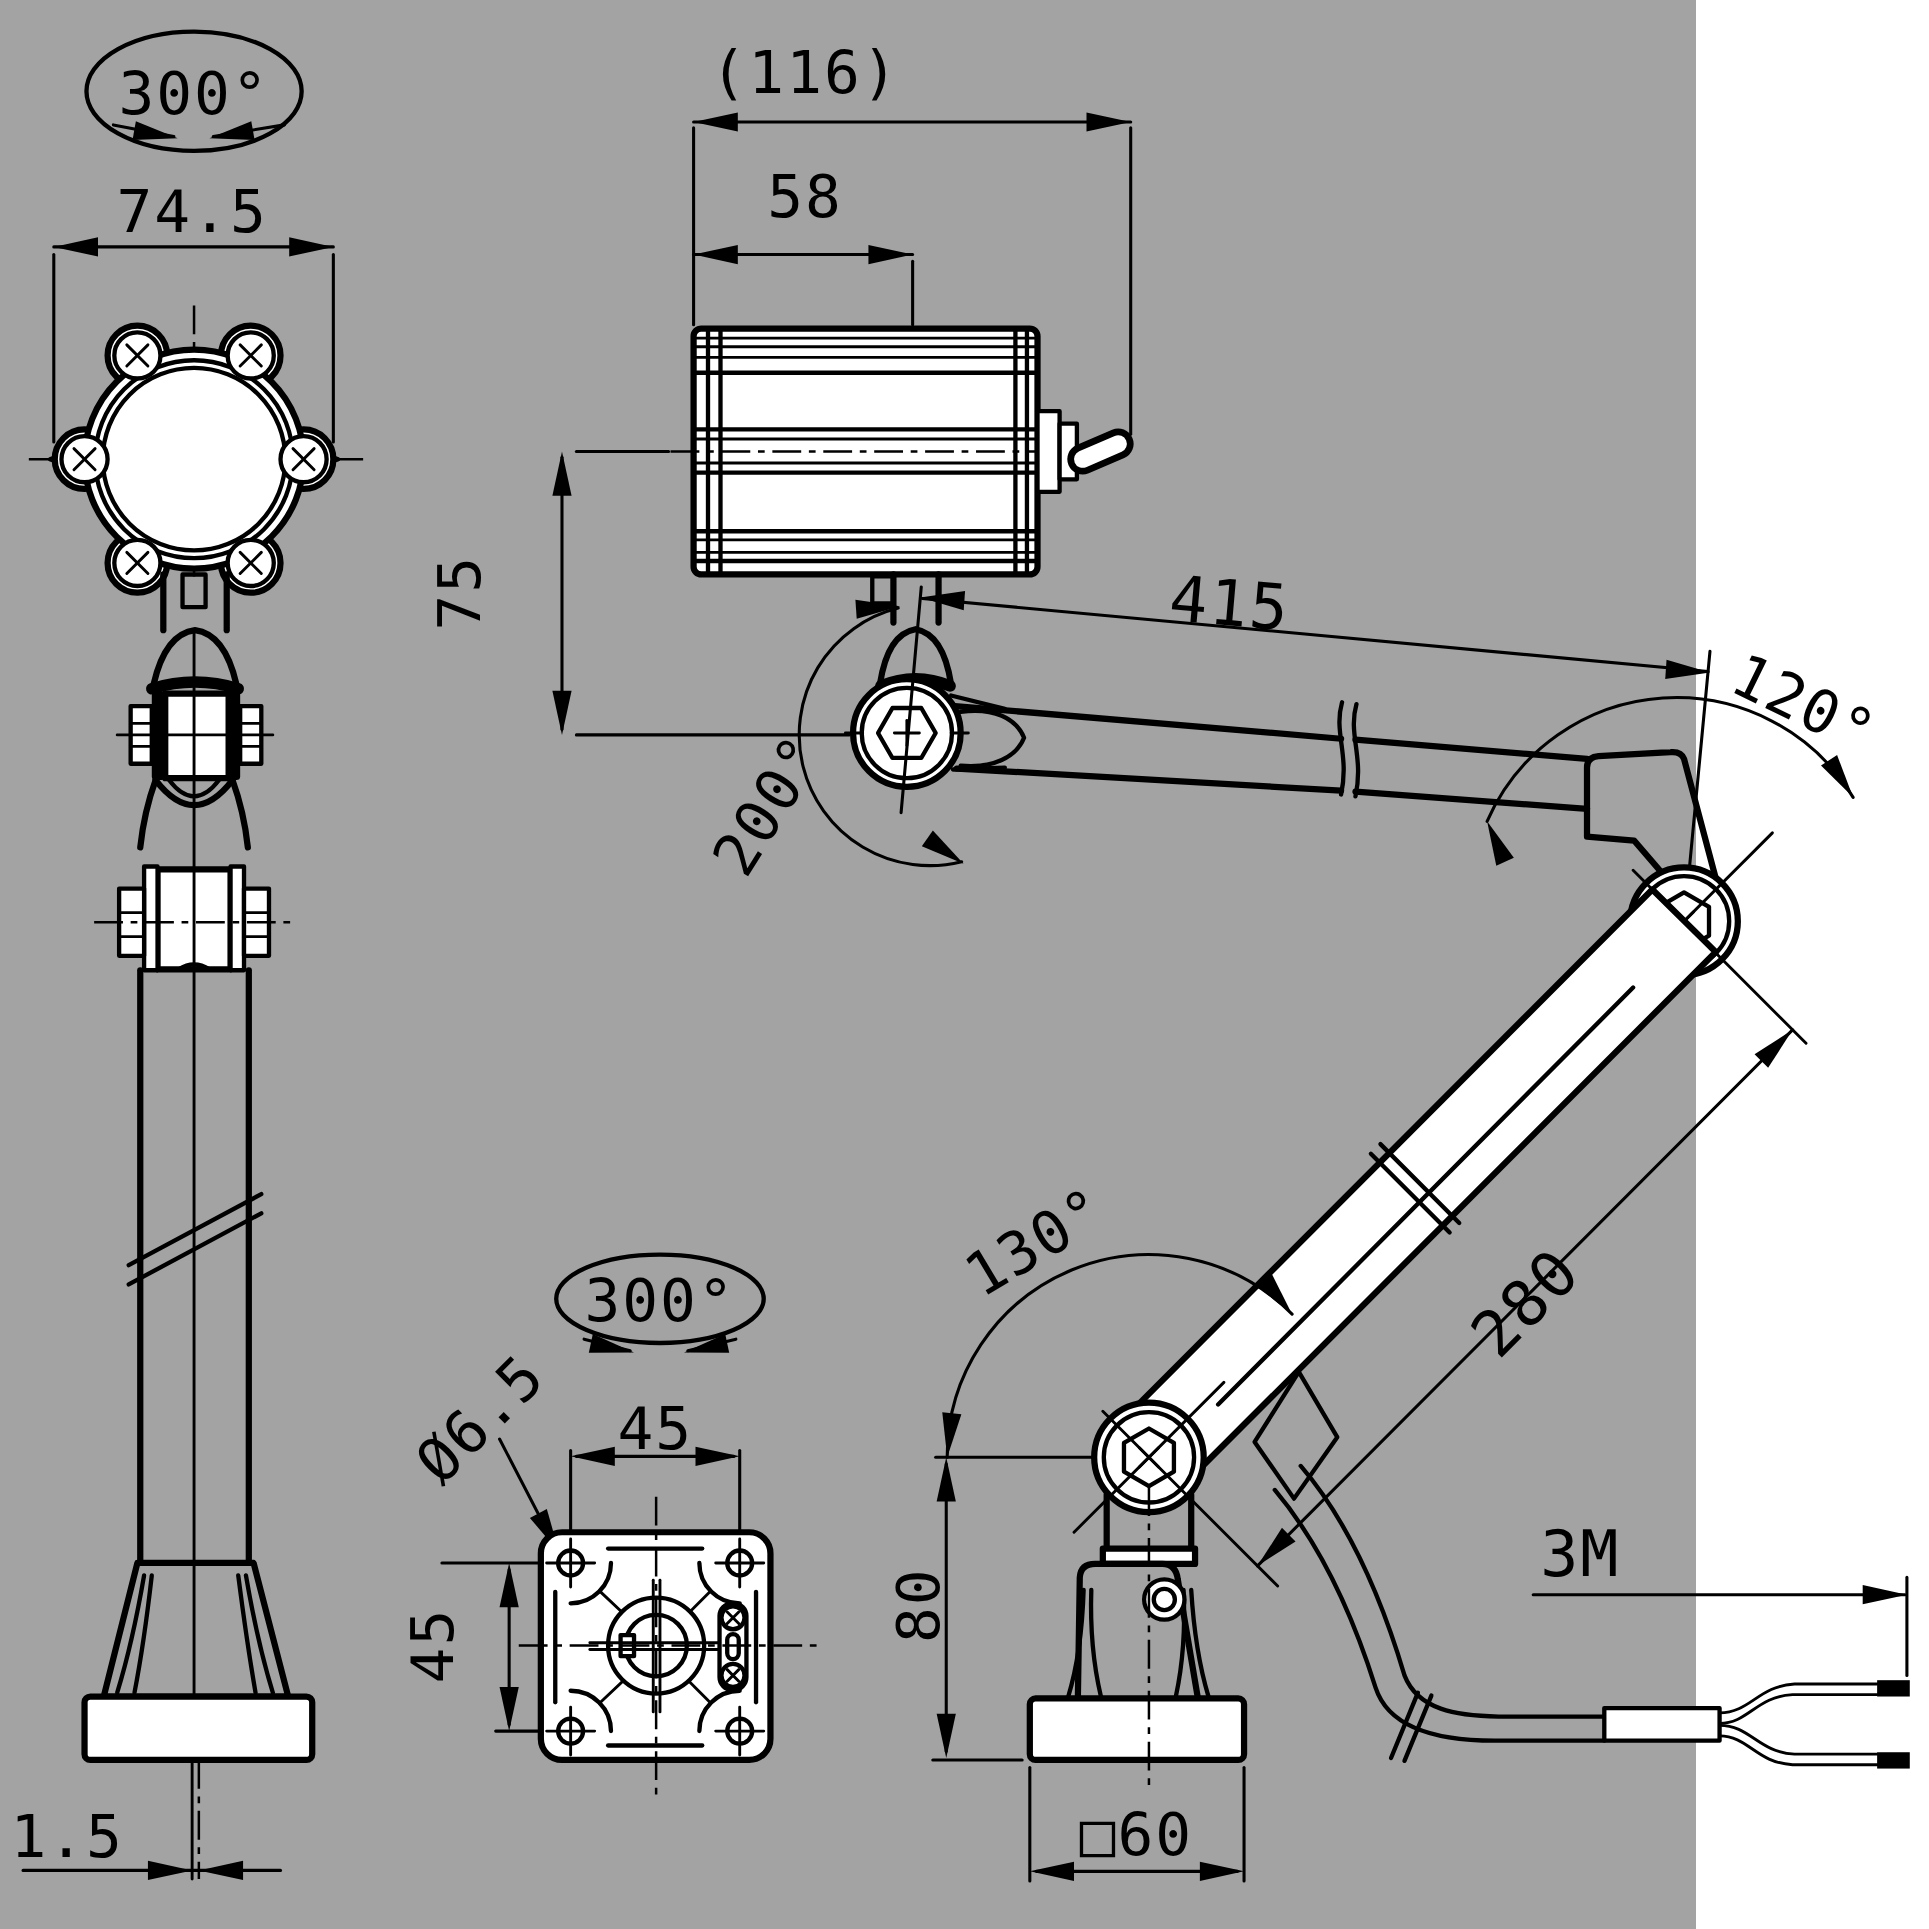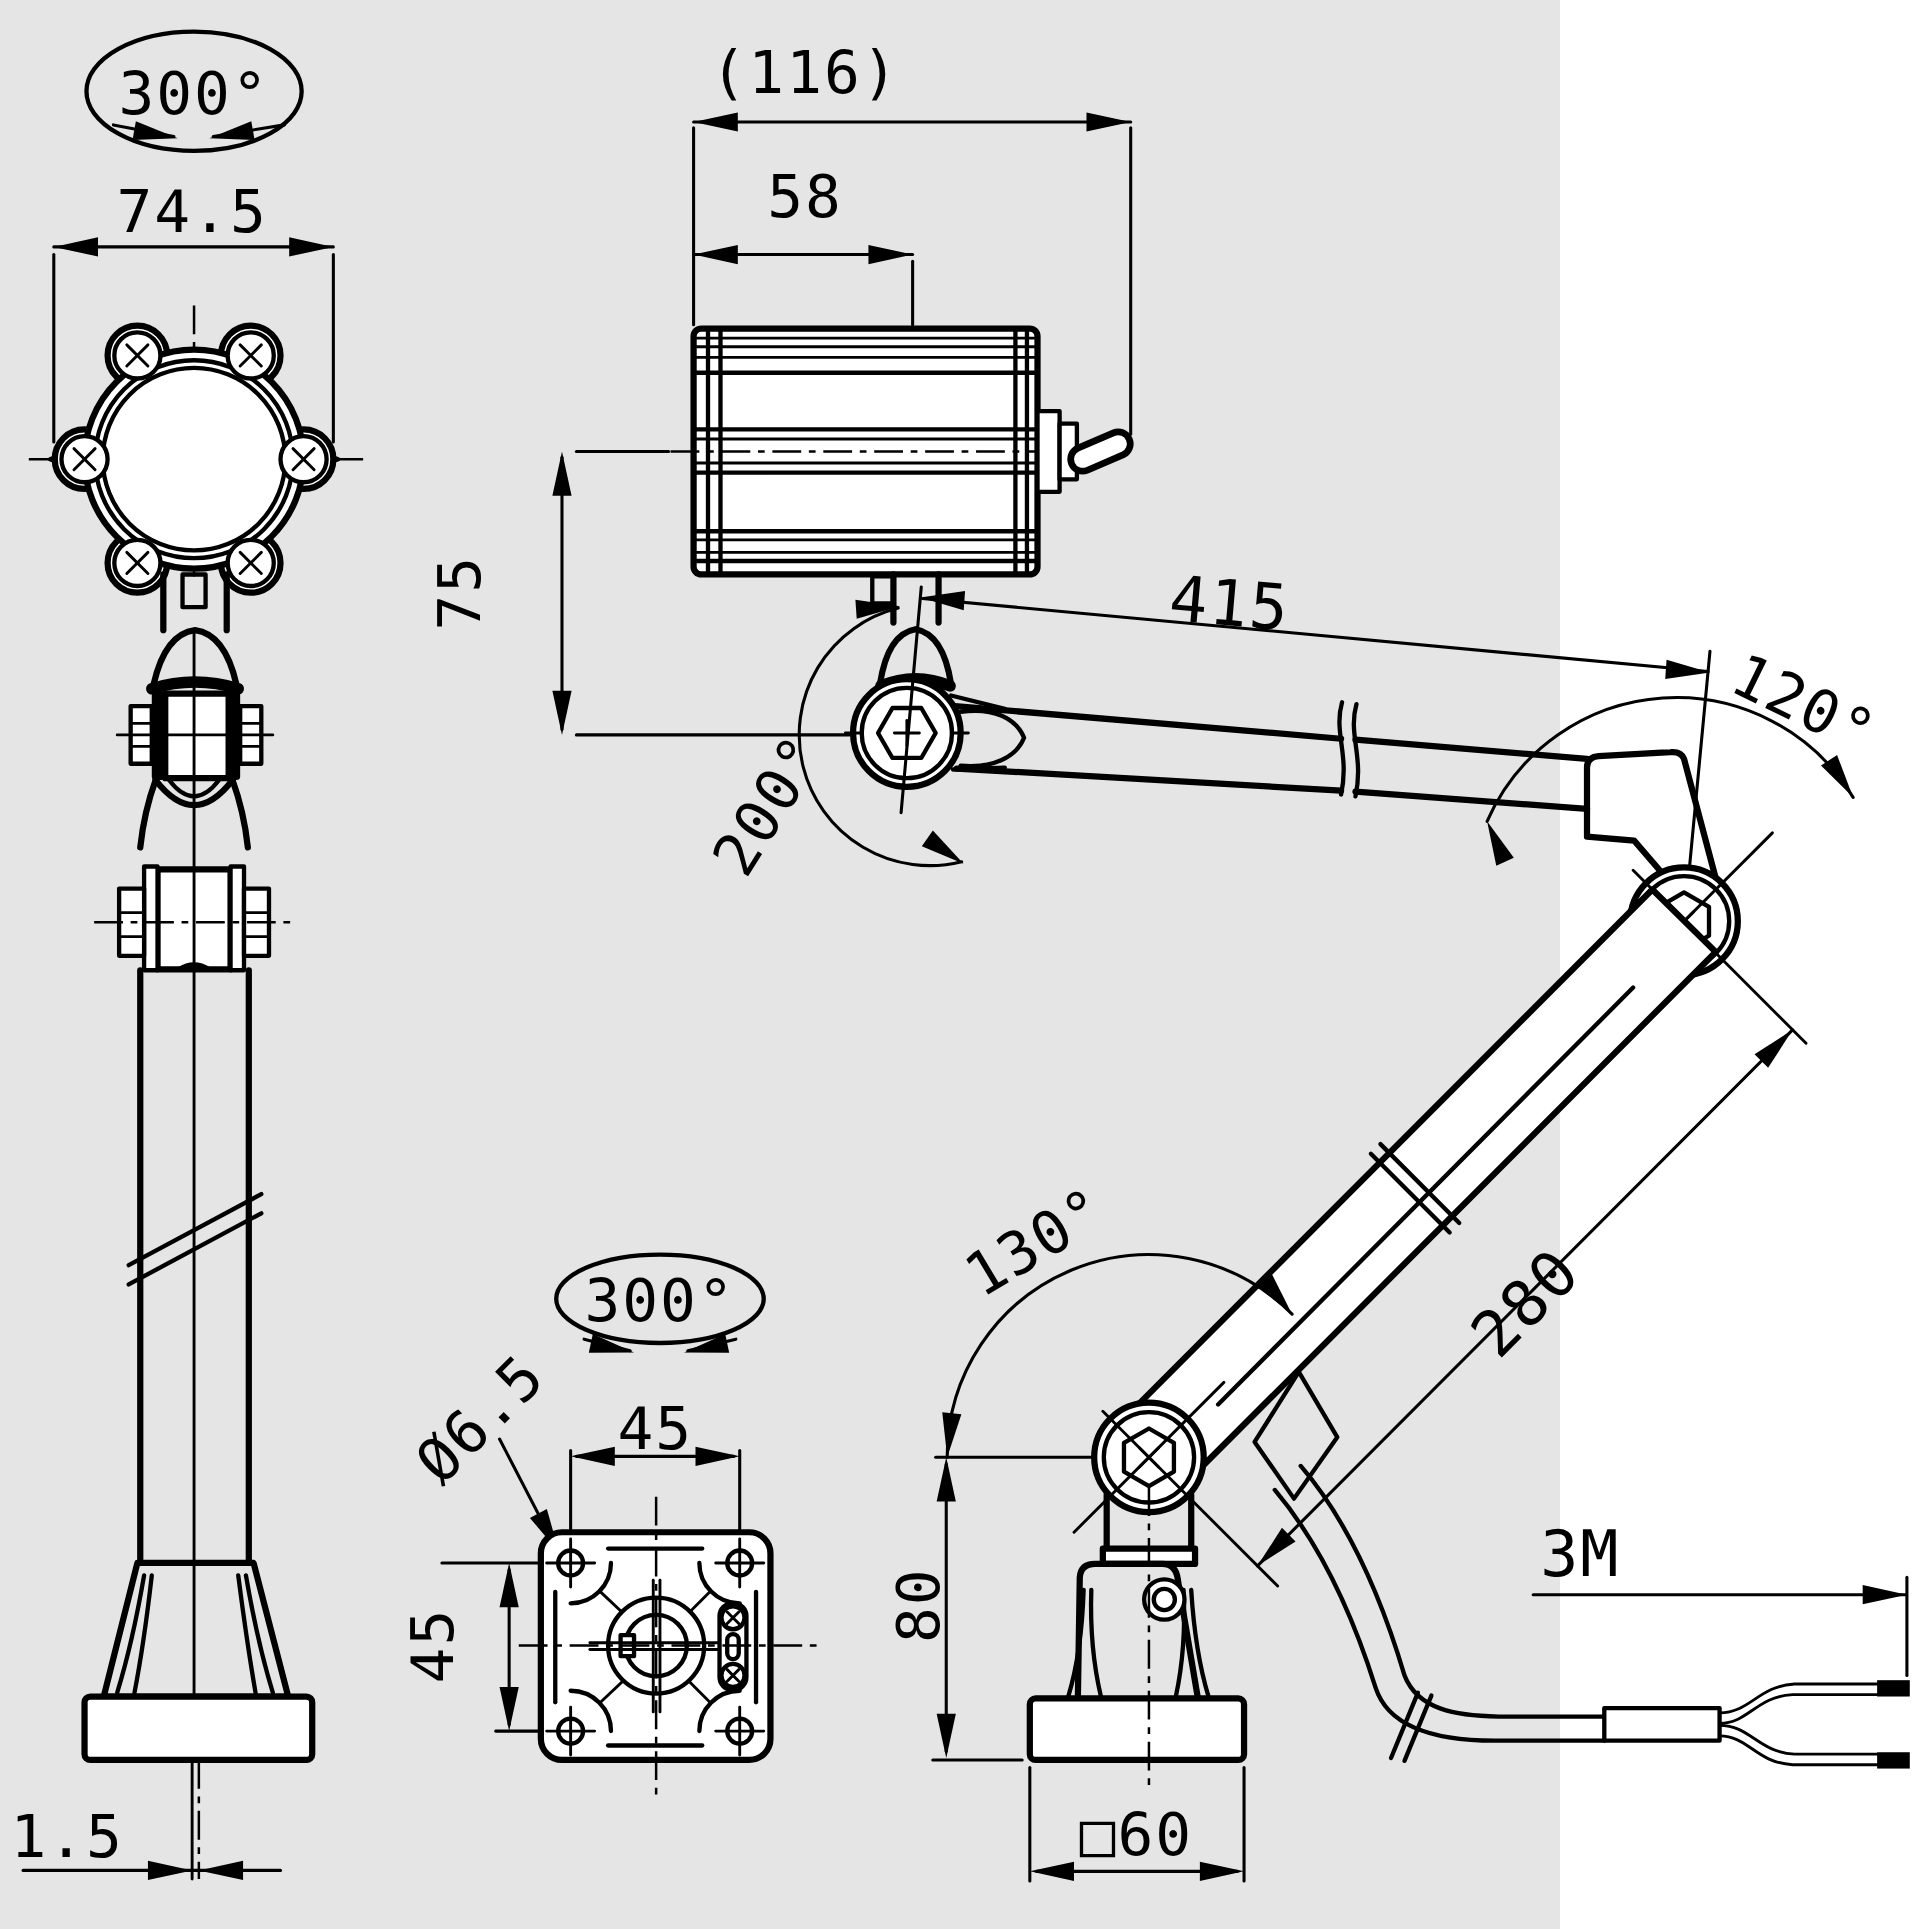"300°" #stage { background: #e5e5e5 -> #a3a3a3; width: 1560px -> 1696px }
